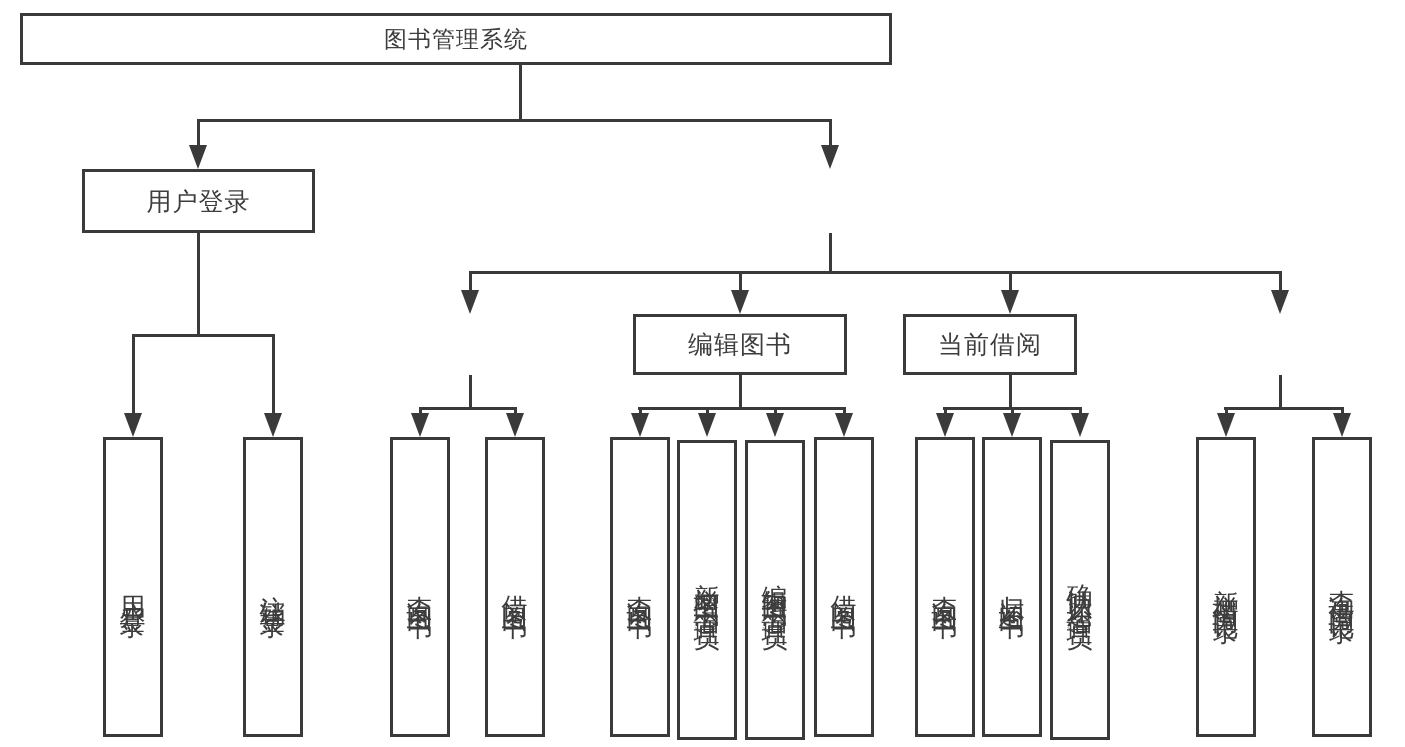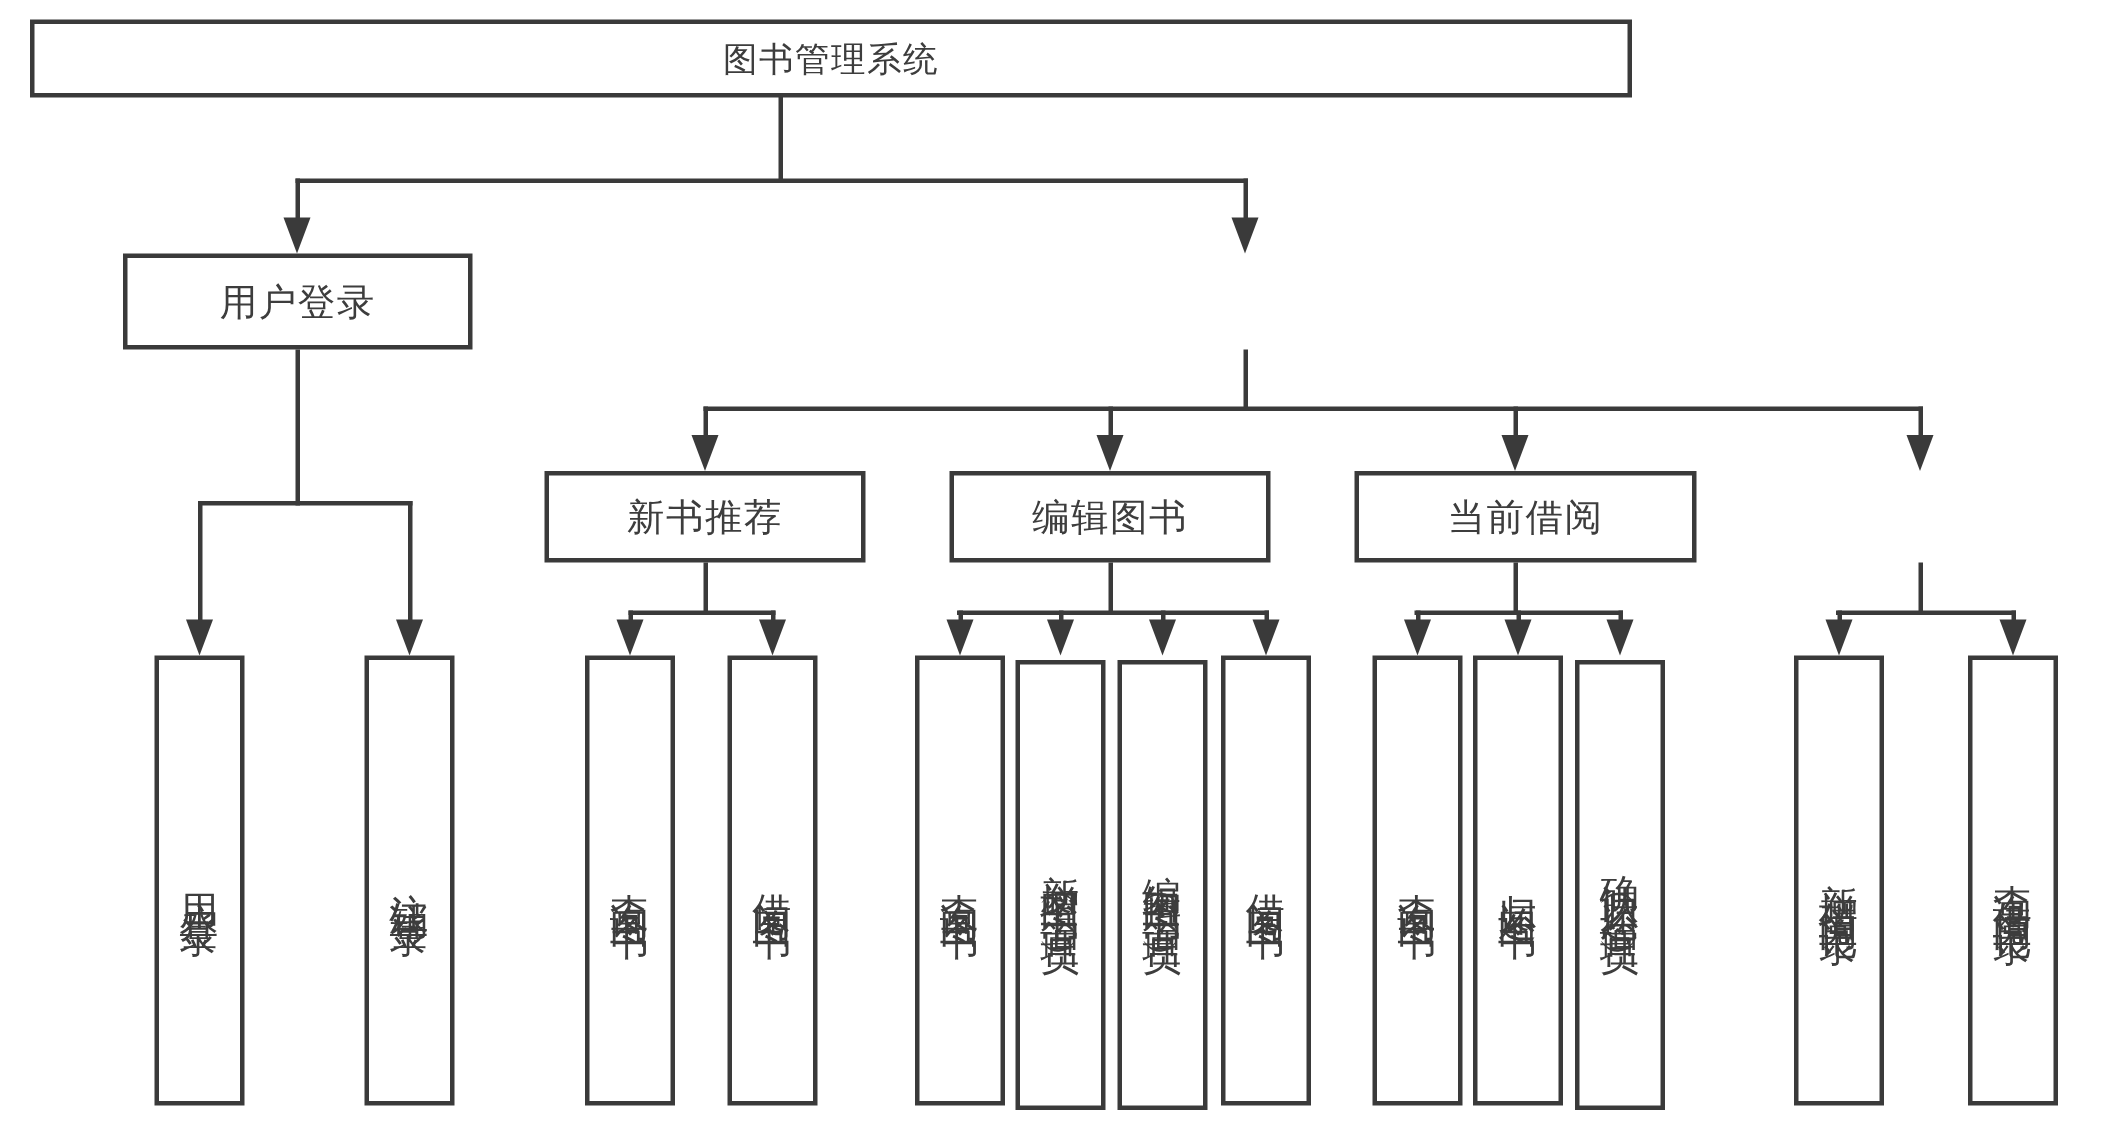"图书管理系统" div.node { width: 1068px -> 872px }
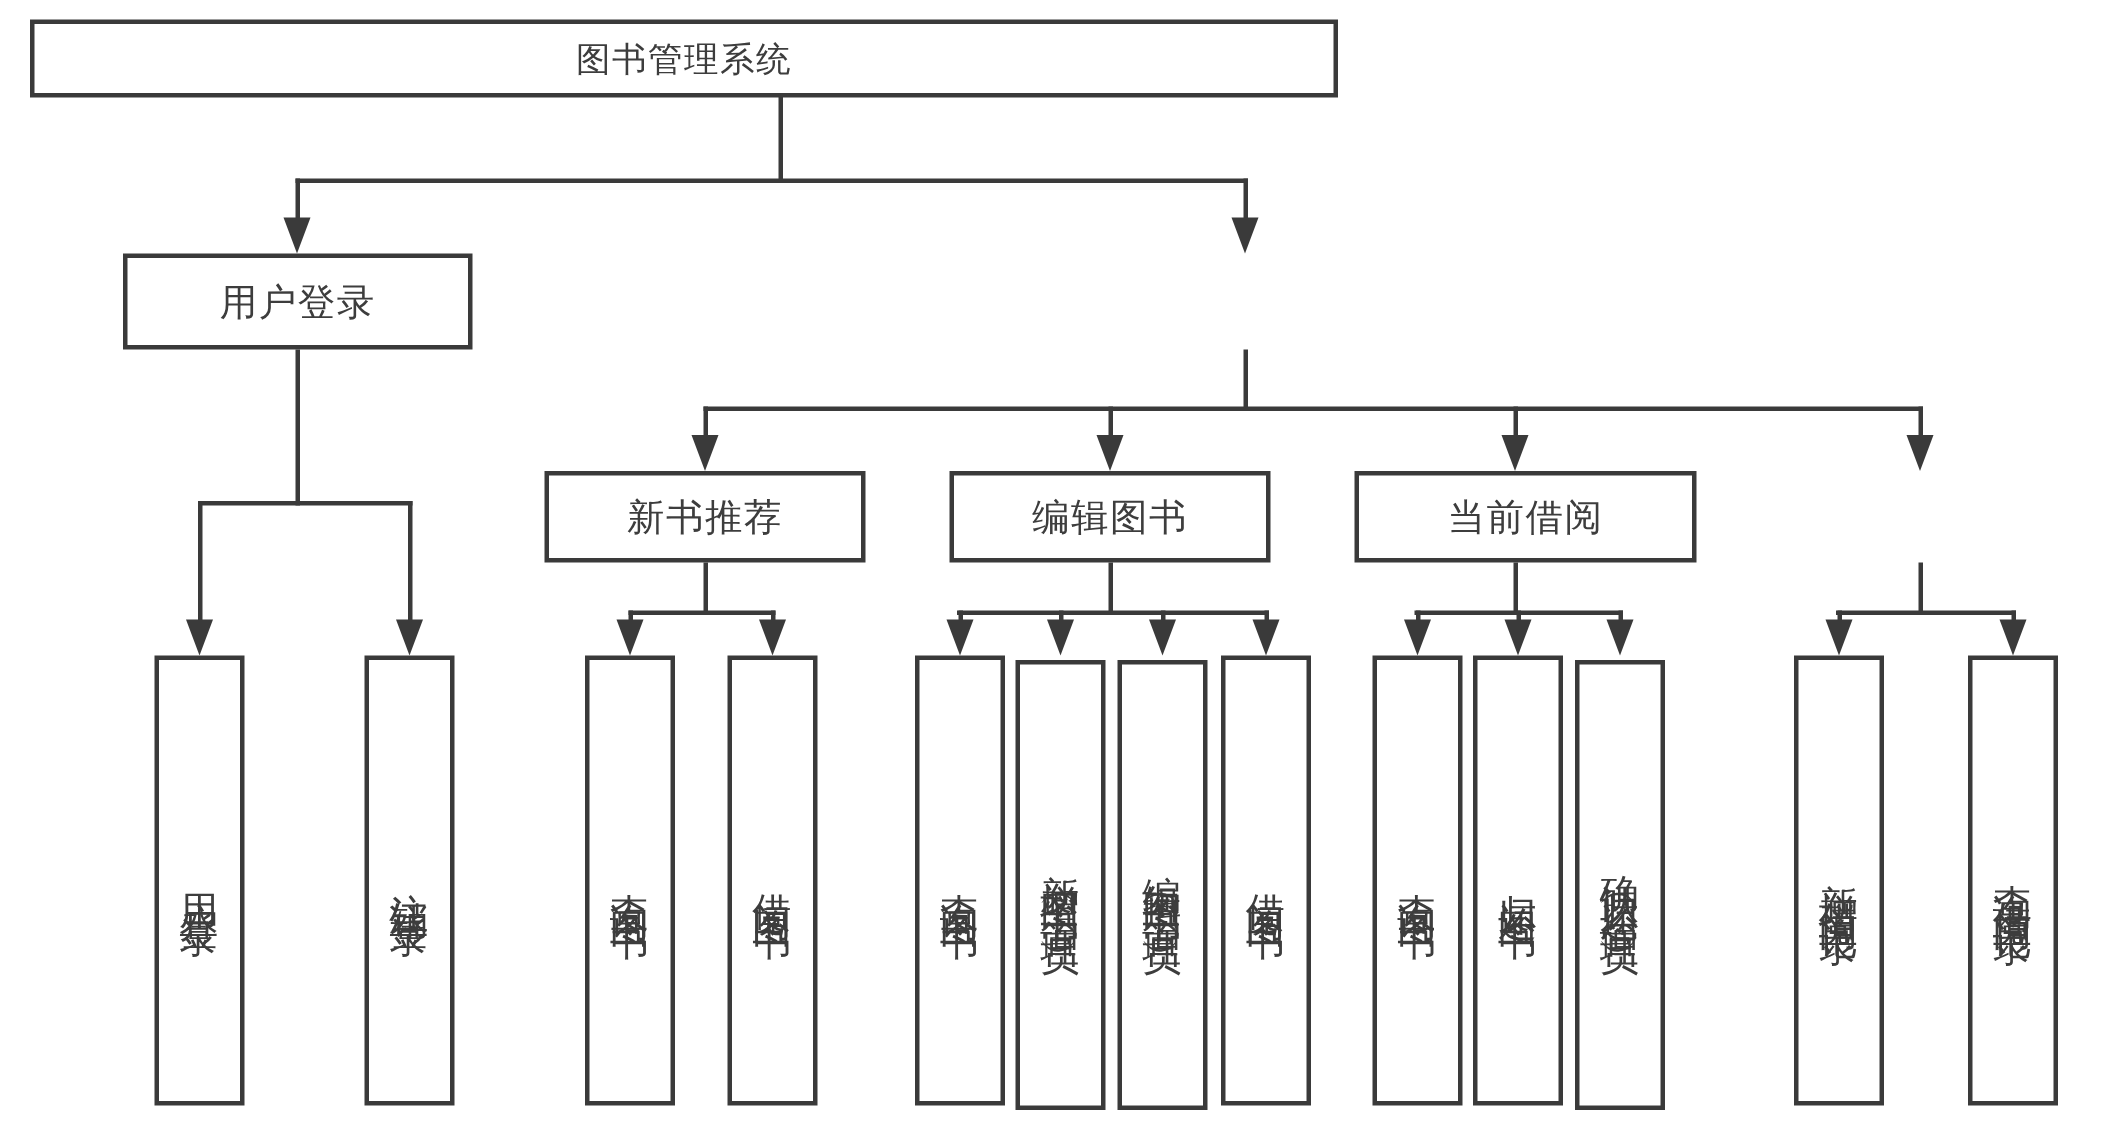"新书推荐" div.node { html: <div>新书推荐</div> -> none }
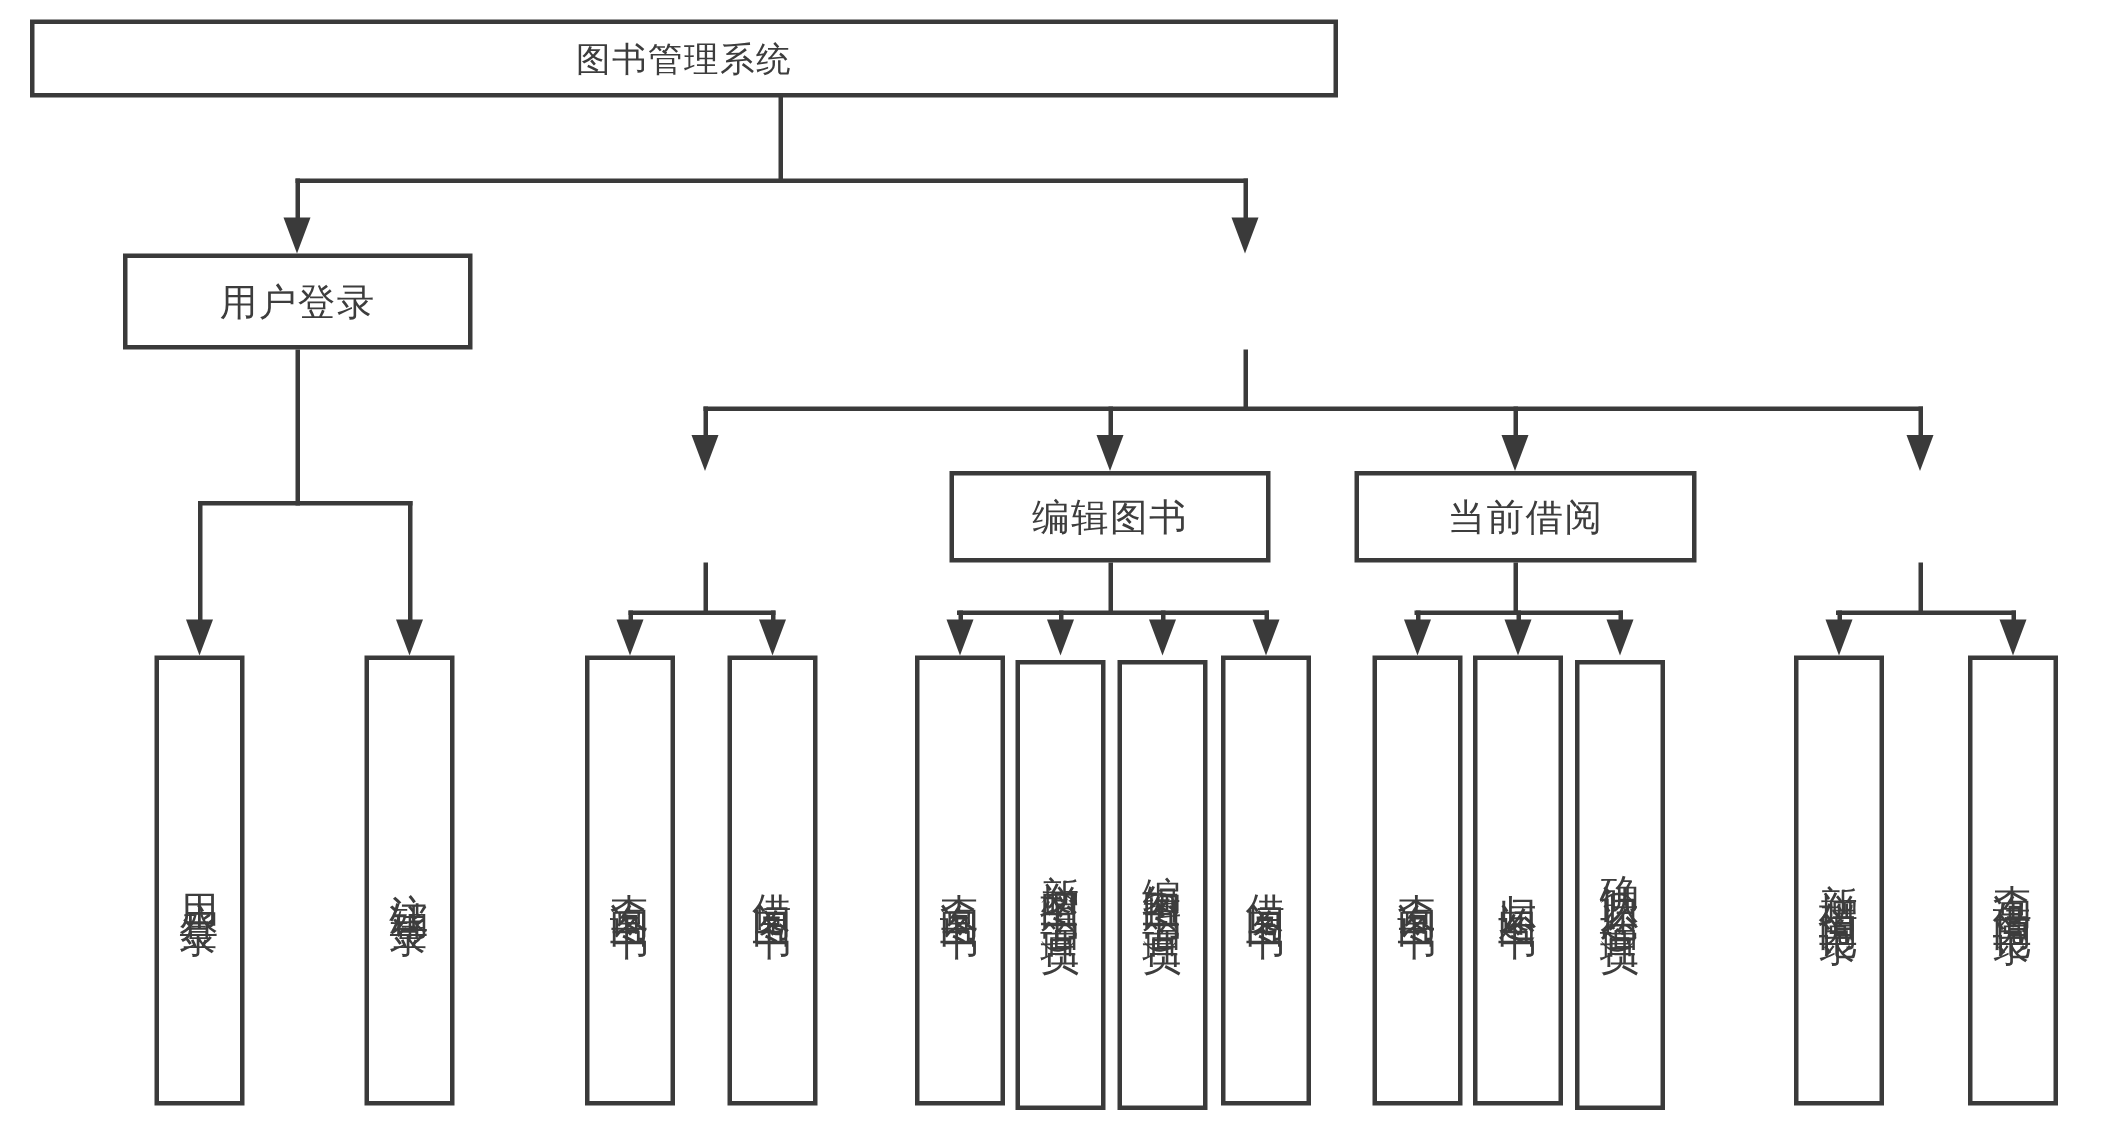"当前借阅" div.node { width: 228px -> 174px }
